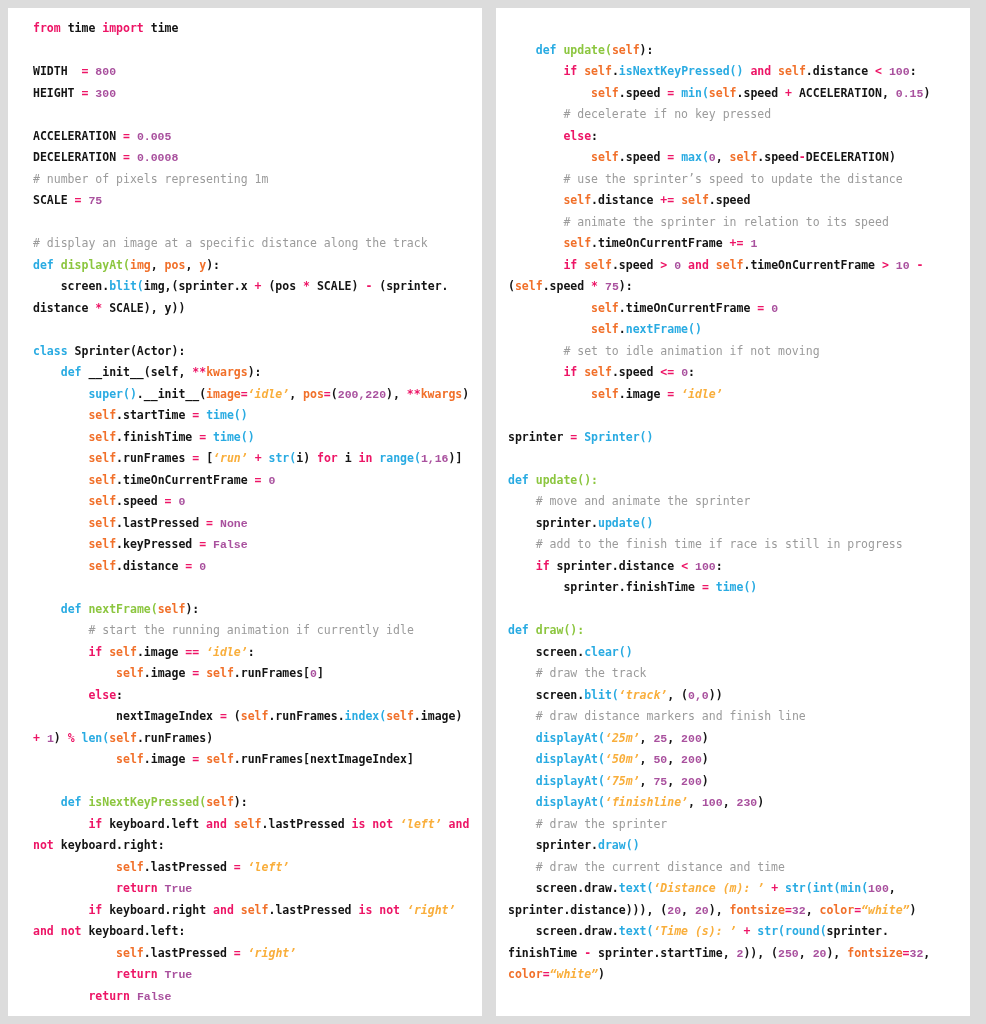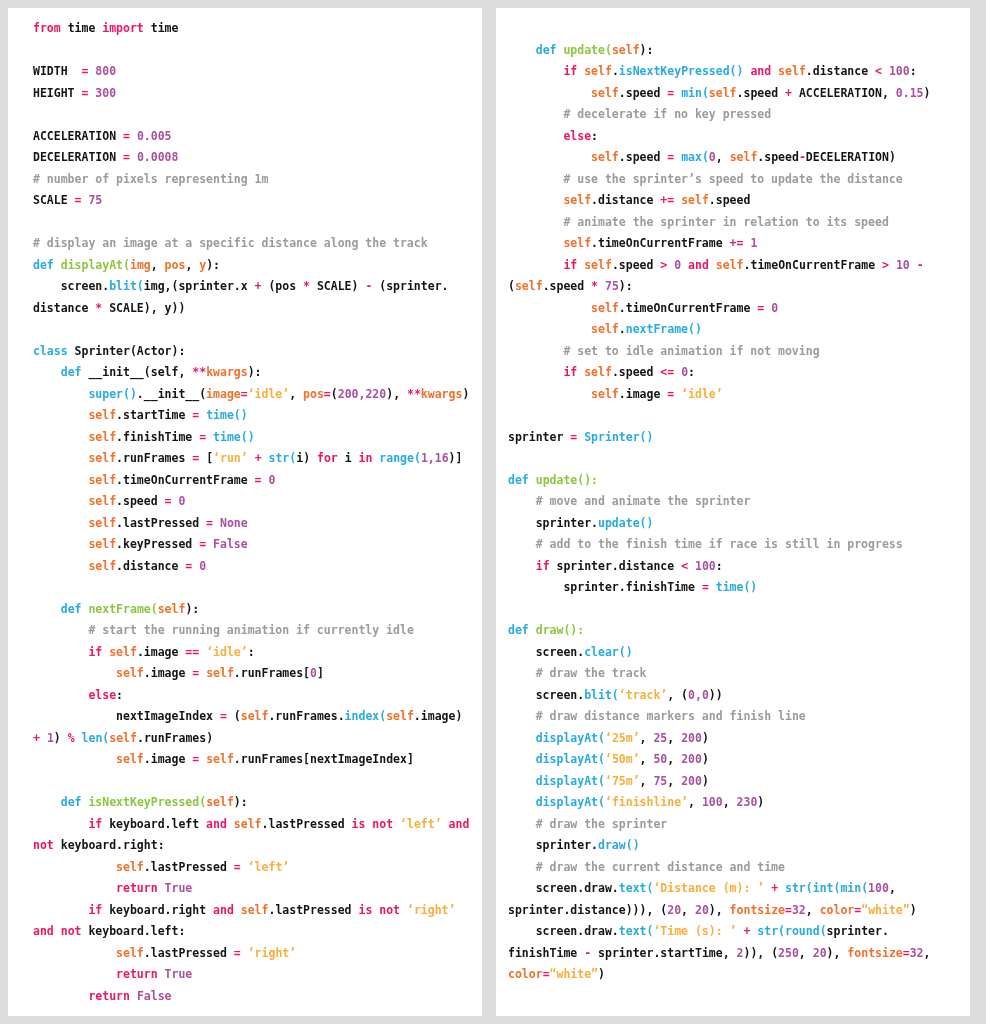"800" .n { font-family: none -> Liberation Mono, monospace }
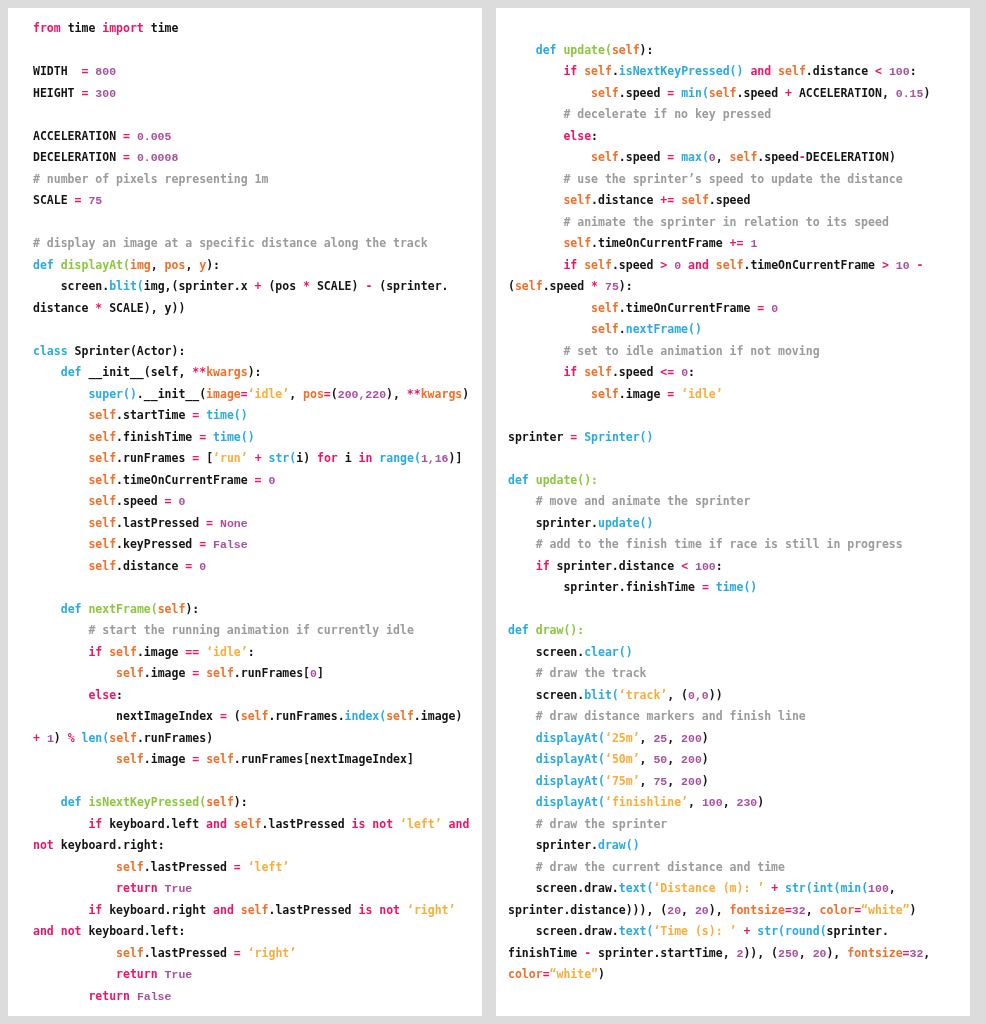"# decelerate if no key" .c { font-weight: bold -> normal }
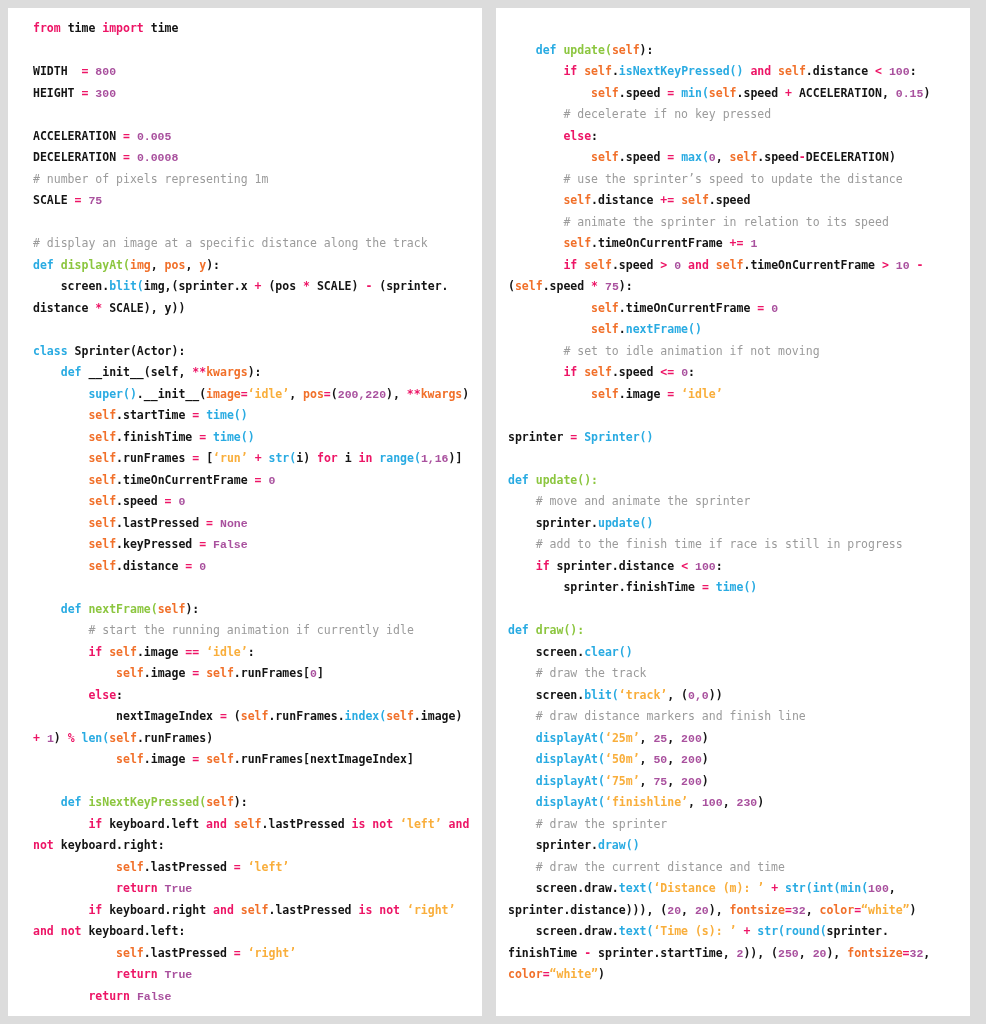"‘idle’" .s { font-style: none -> italic }
